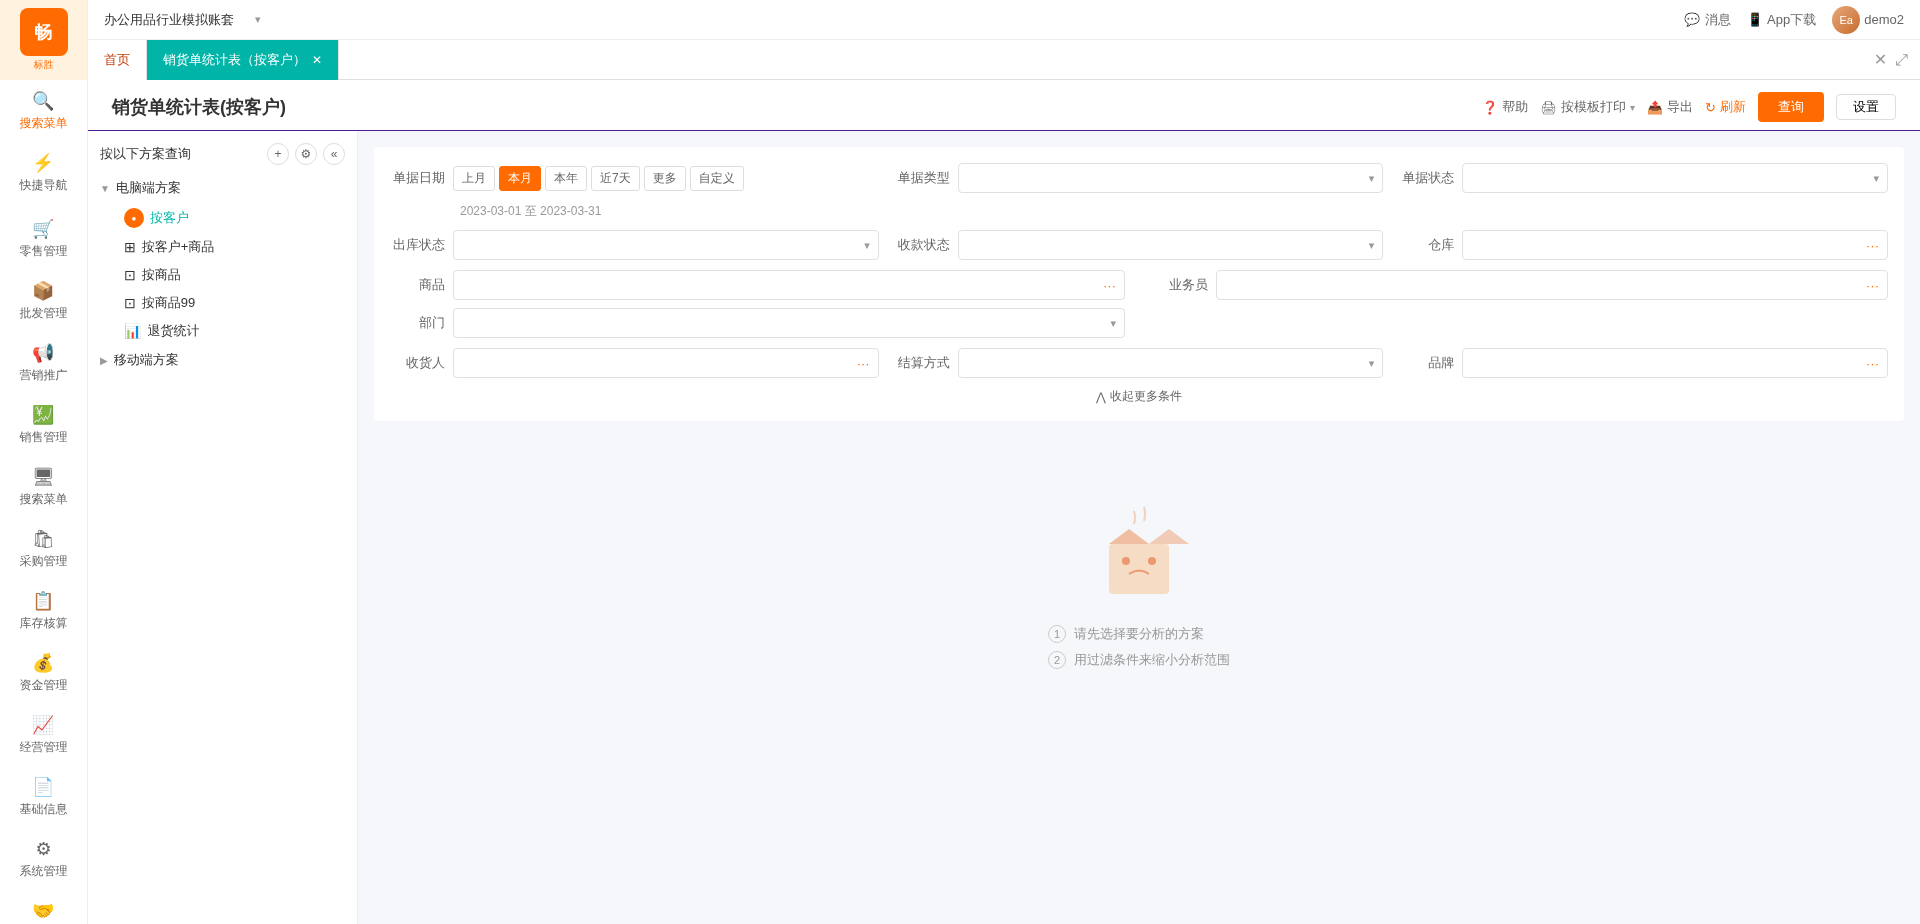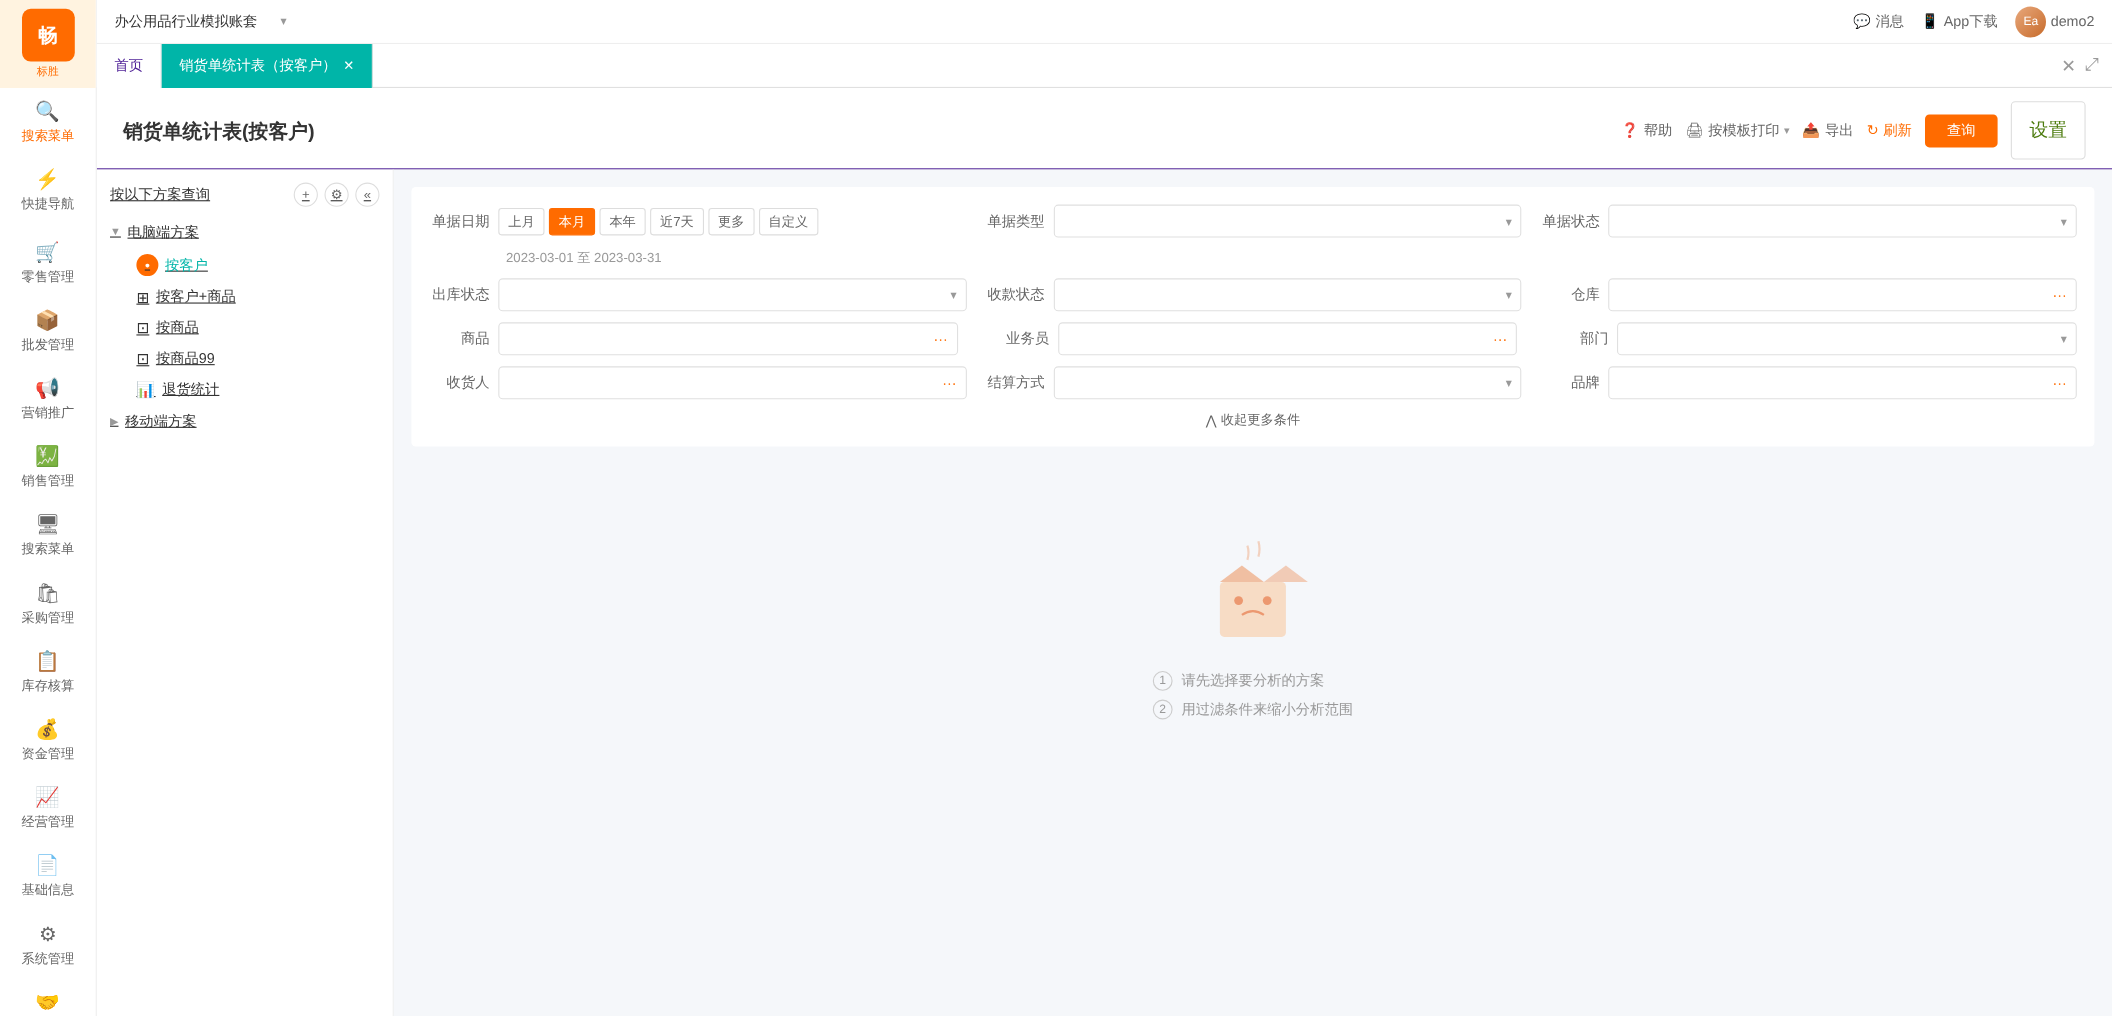"首页" .tab.home { color: #4c1d95 -> #c2410c }
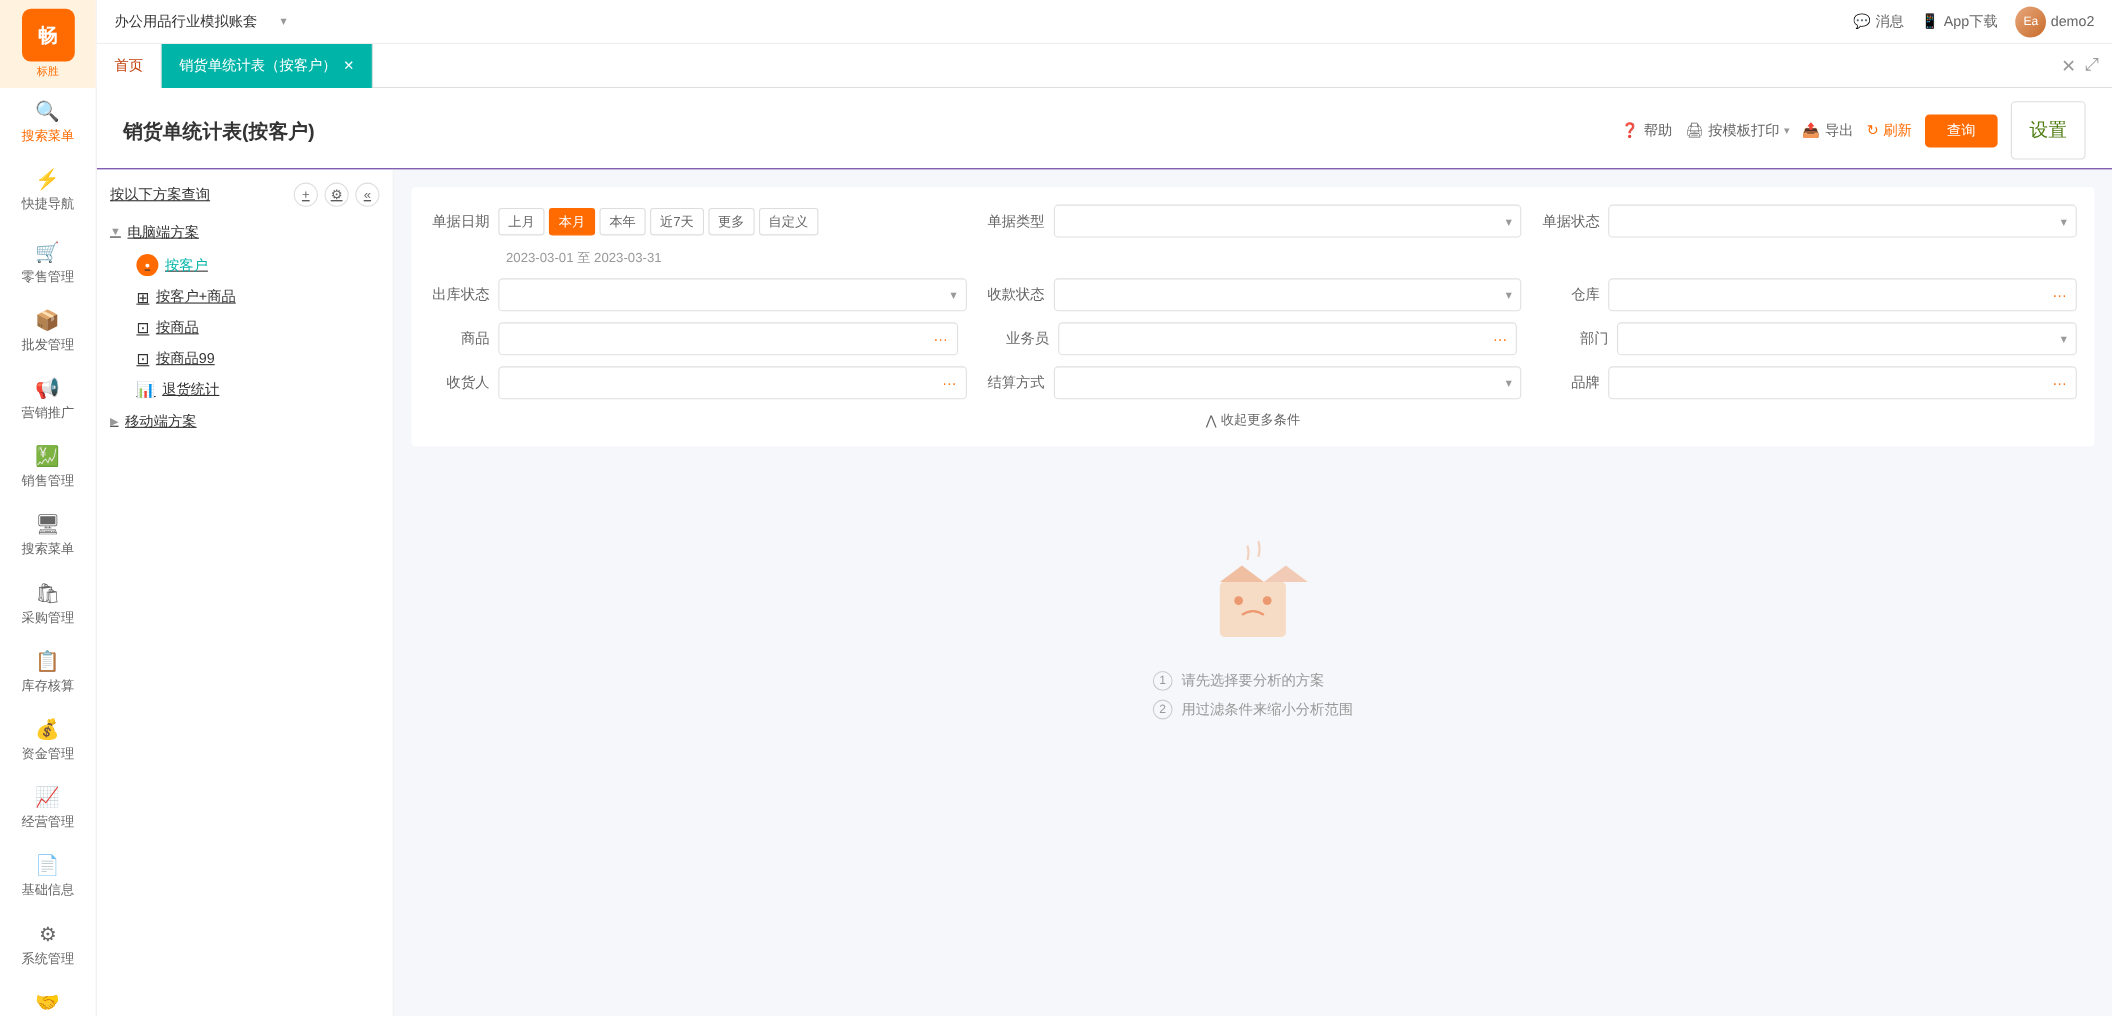"设置" .btn-setting { color: #4d7c0f -> #000000; font-size: 17px -> 13px; padding: 14px 16px -> 3px 16px }
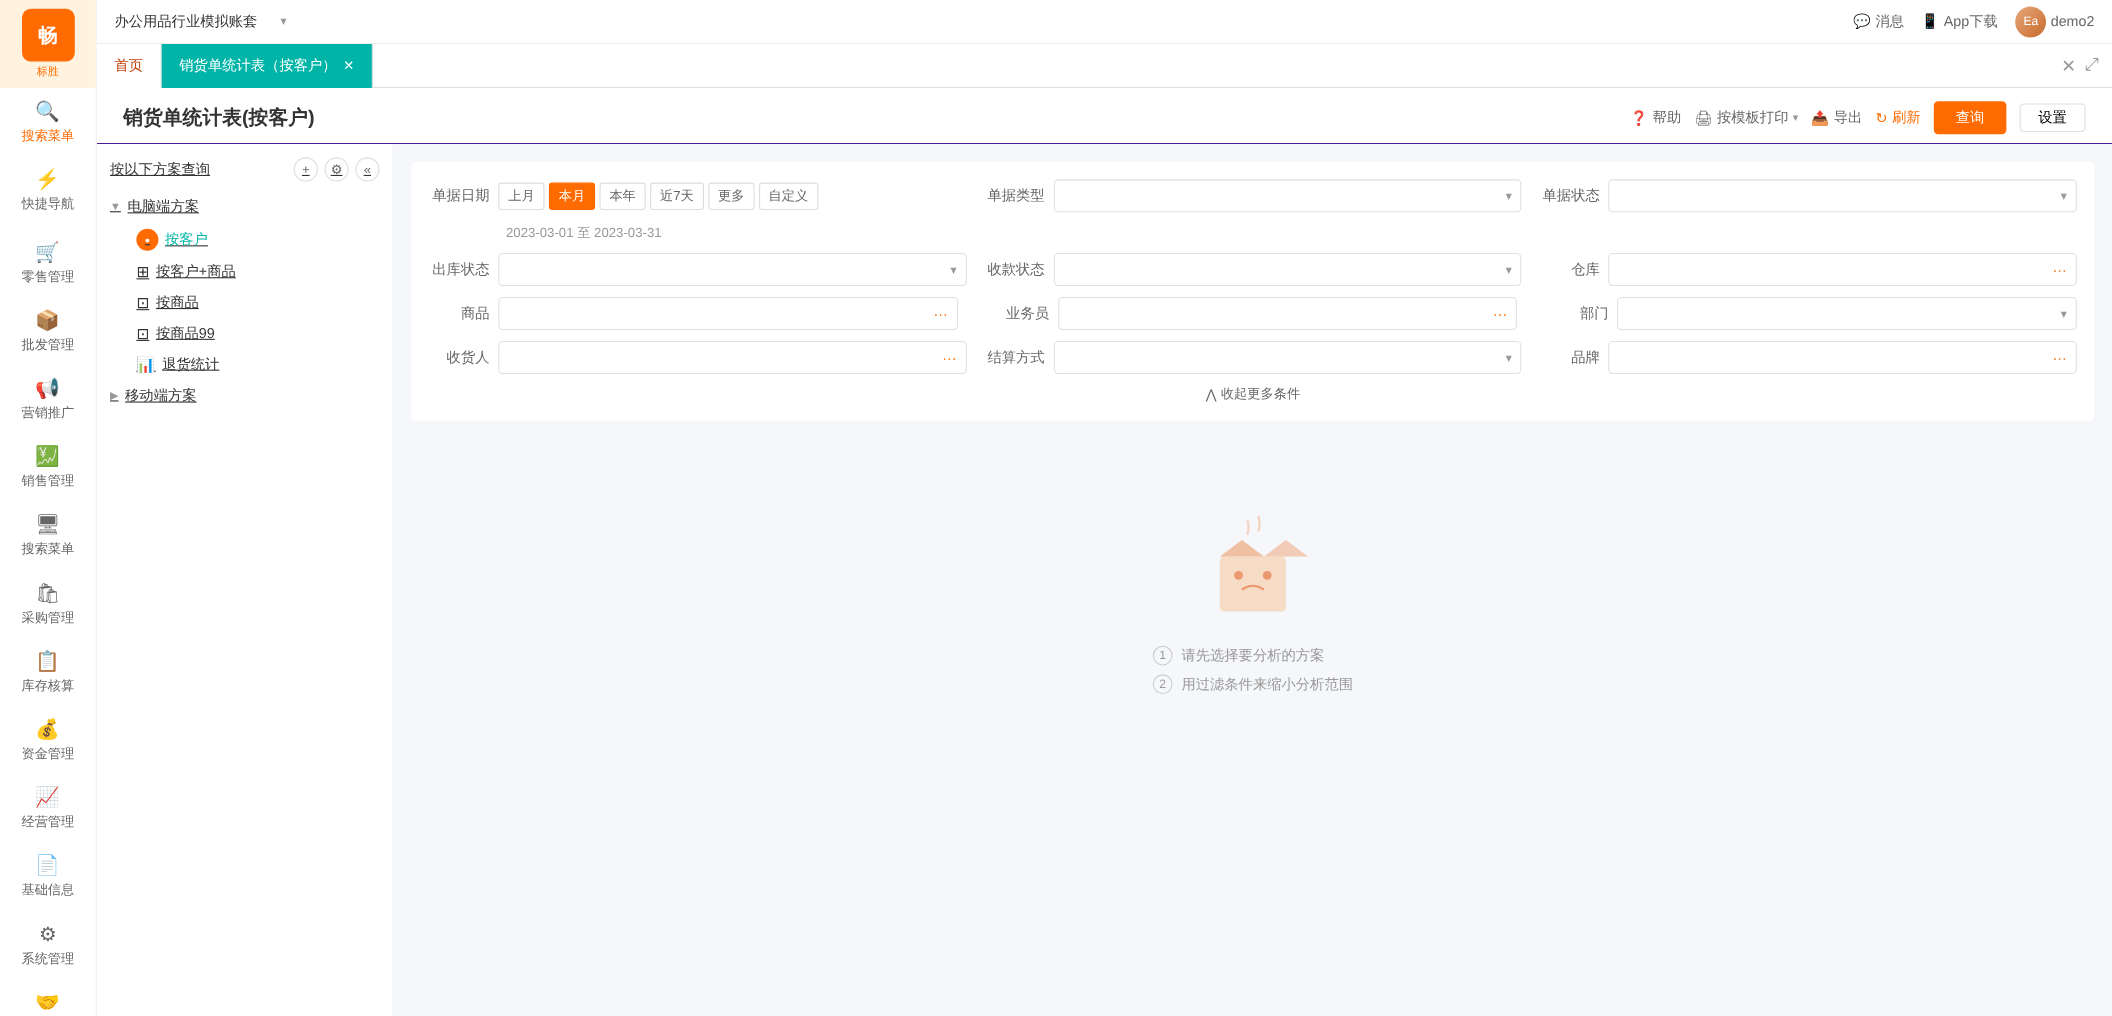"按以下方案查询" .left-panel { text-decoration: underline -> none }
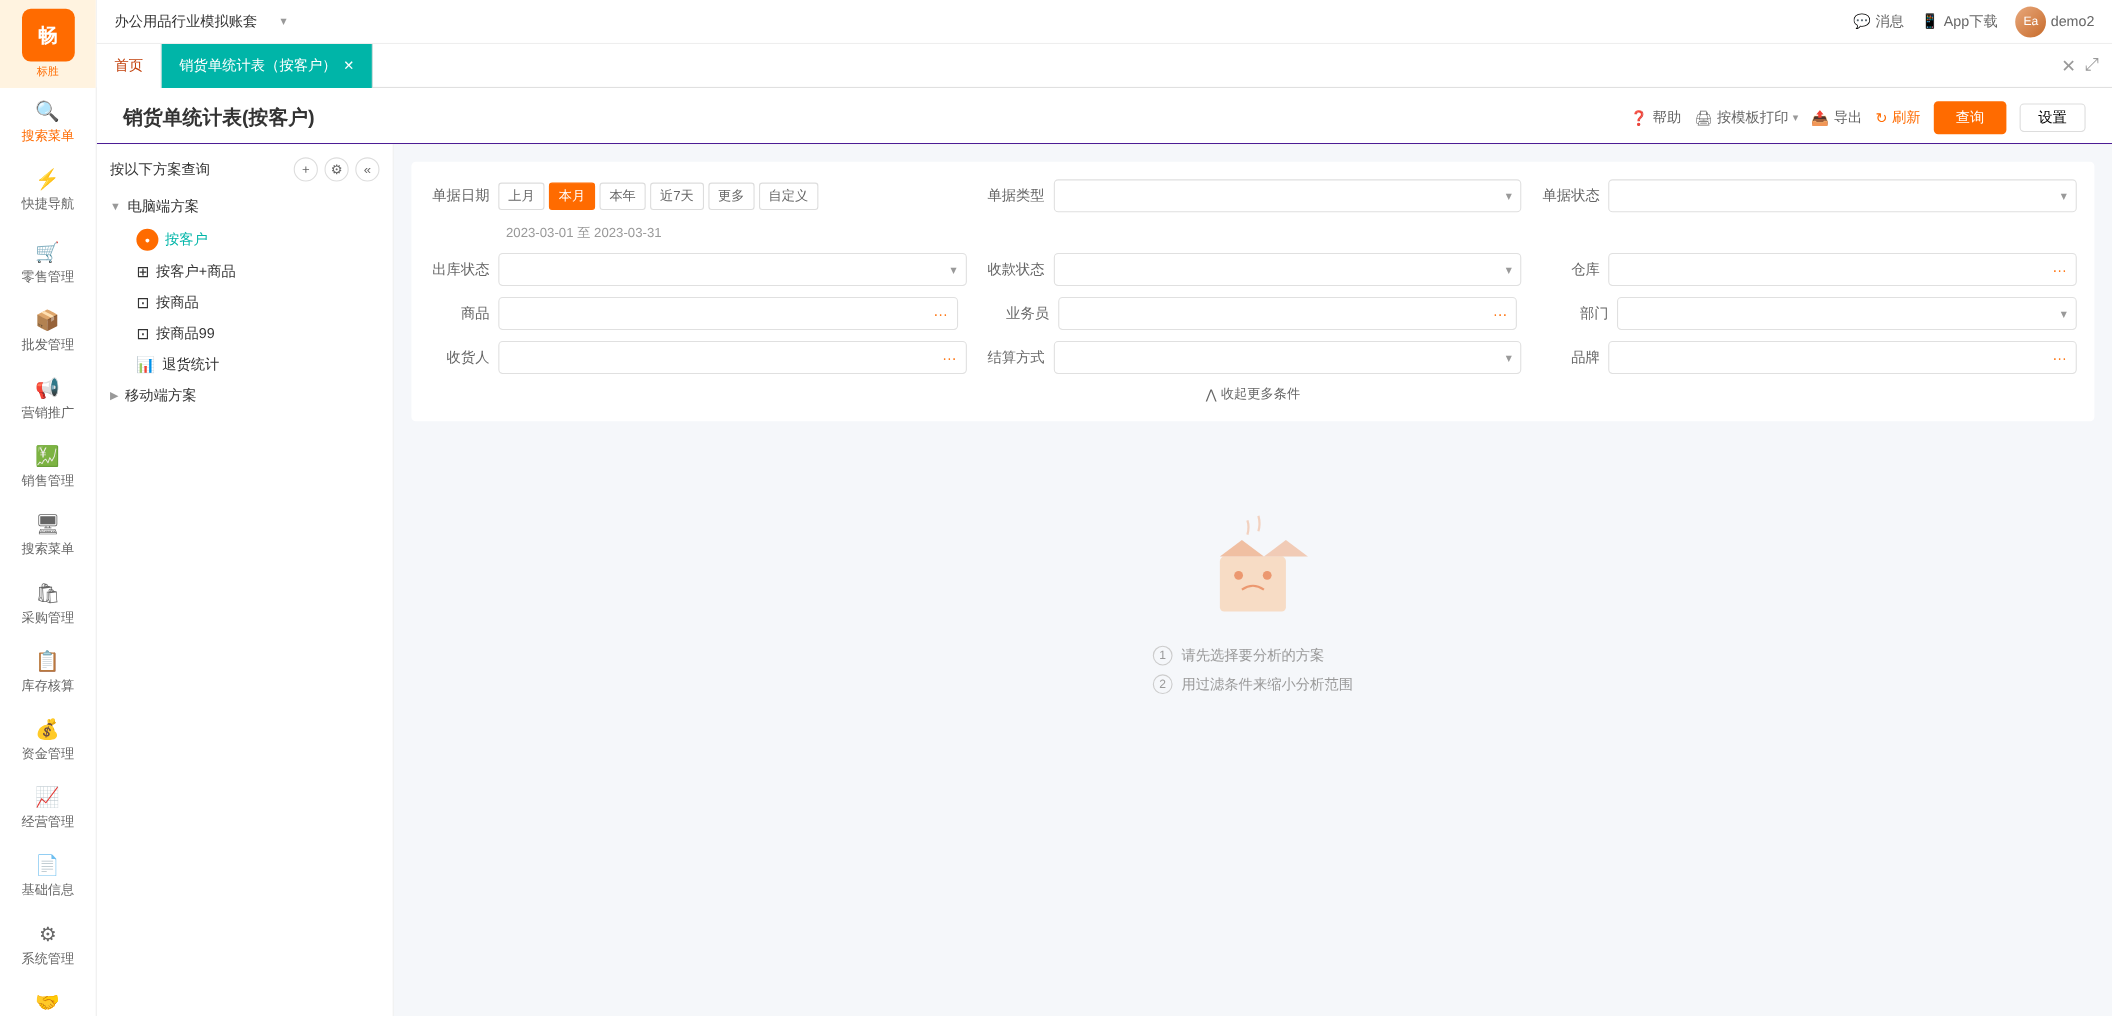"商品" div { grid-template-columns: 1fr 1fr 1fr -> 1fr 1fr }
